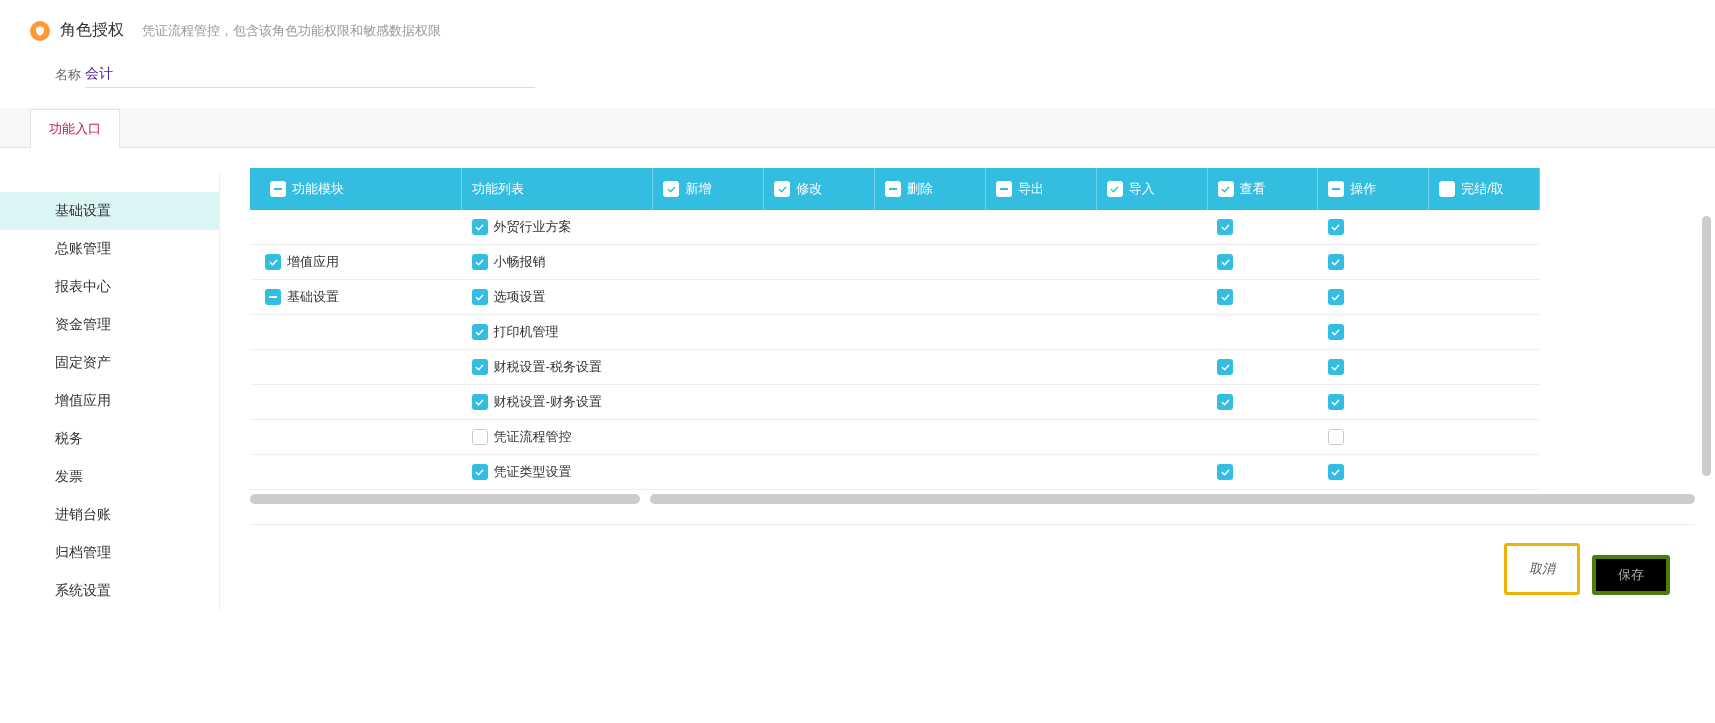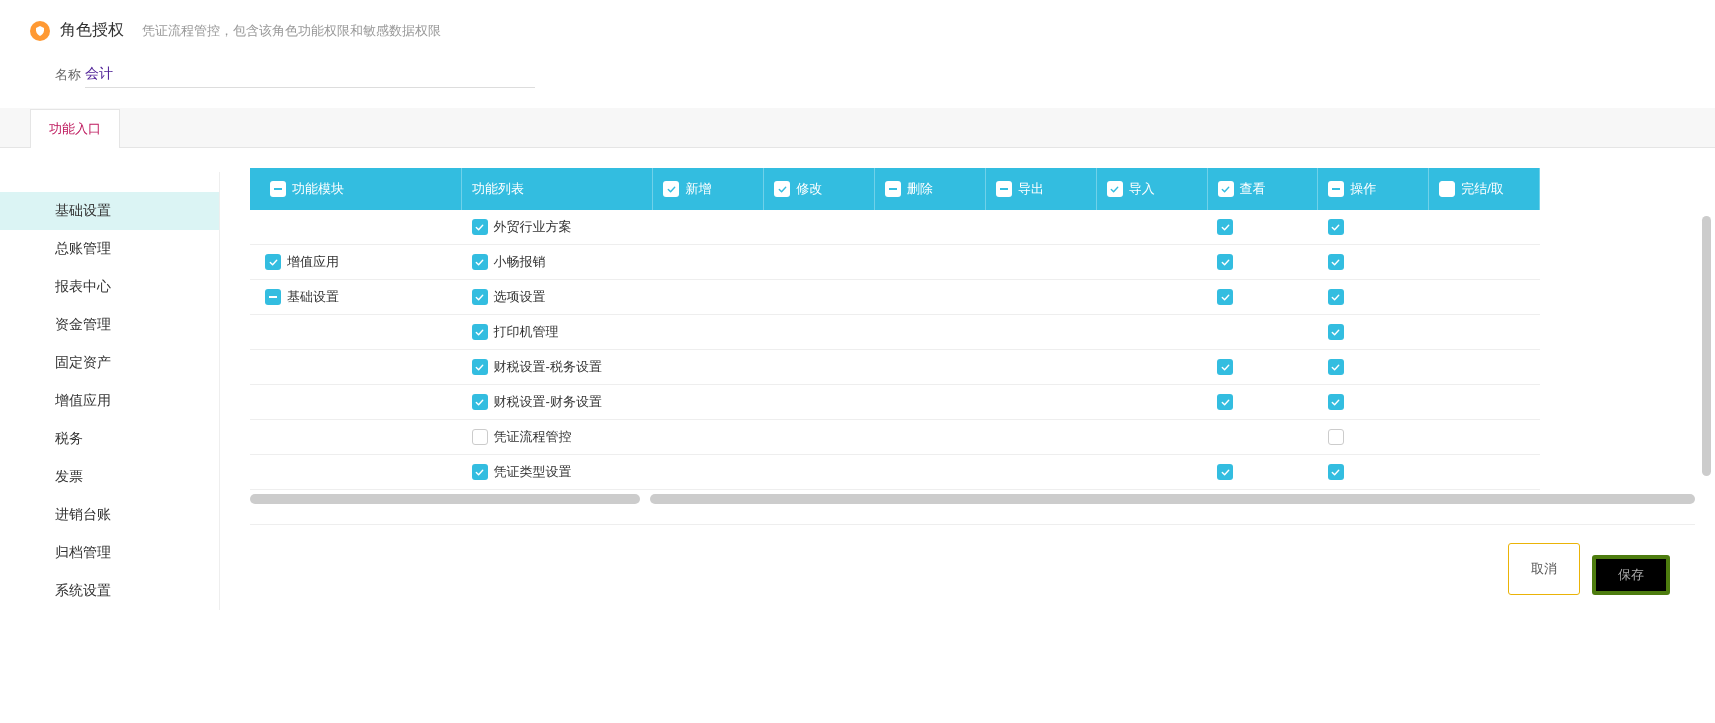"取消" .btn-cancel { border: 1px solid #eab308 -> 3px solid #eab308; font-style: none -> italic }
